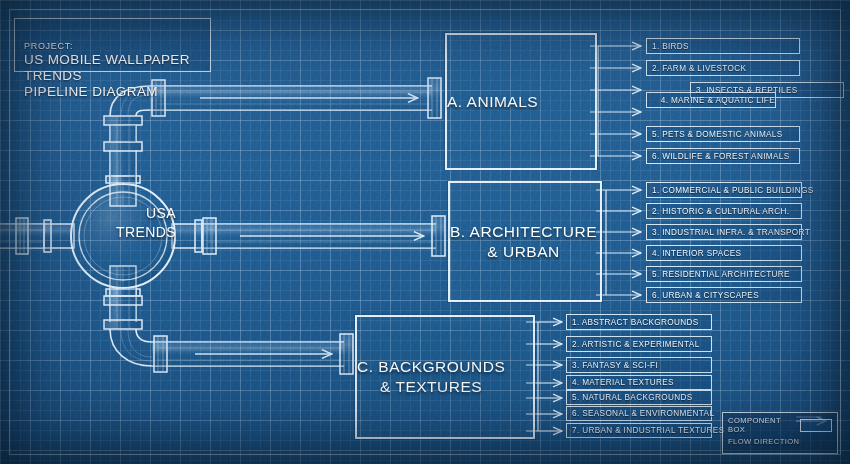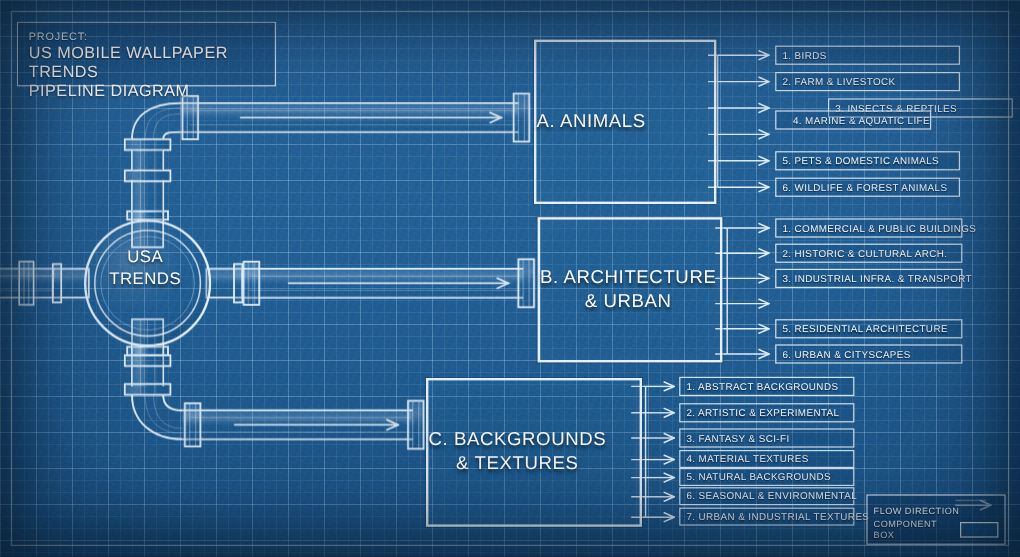"PROJECT:" .titleblock { padding: 5px 9px -> 21px 9px; width: 216px -> 197px }
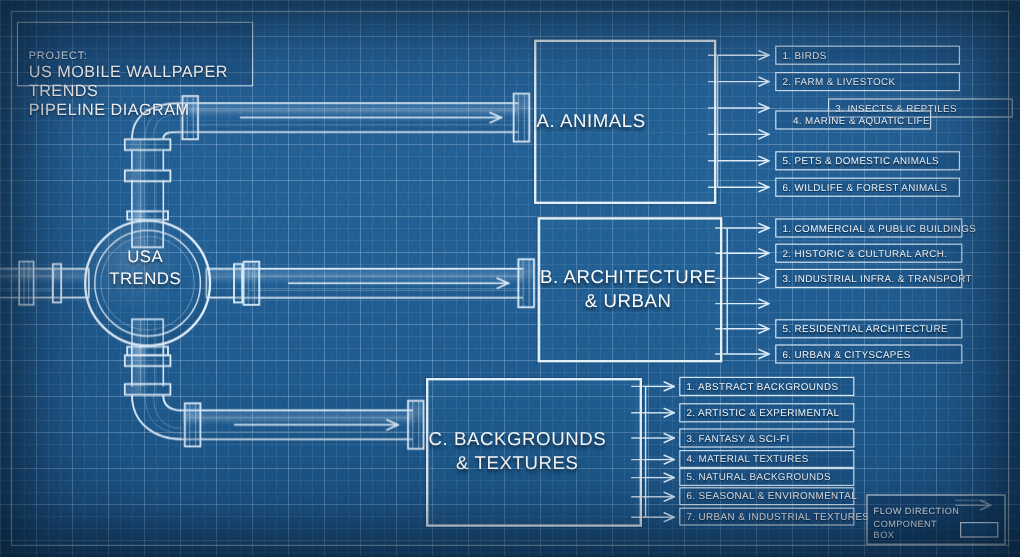"USA" .hubtext { text-align: center -> right }
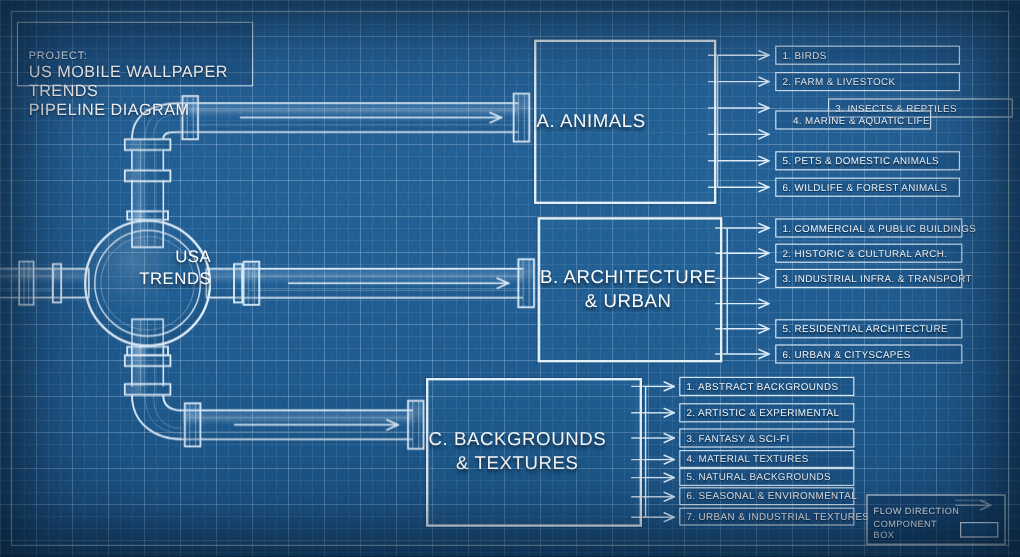"4. INTERIOR SPACES" div.sublabel { html: none -> <div> <span>4. INTERIOR SPACES</span> </div> }
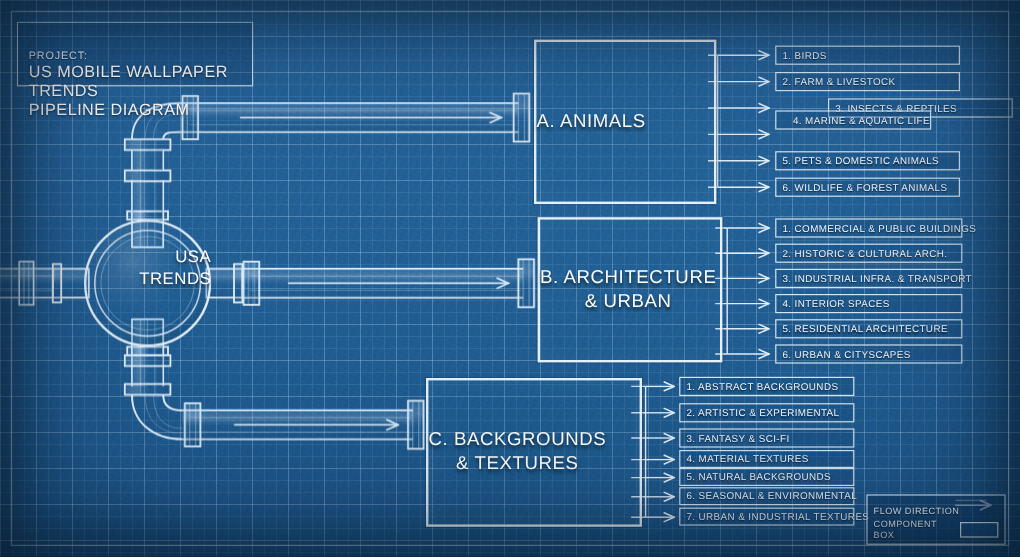"FLOW DIRECTION" div.legend-row { order: before "COMPONENT BOX" -> after "COMPONENT BOX" }
